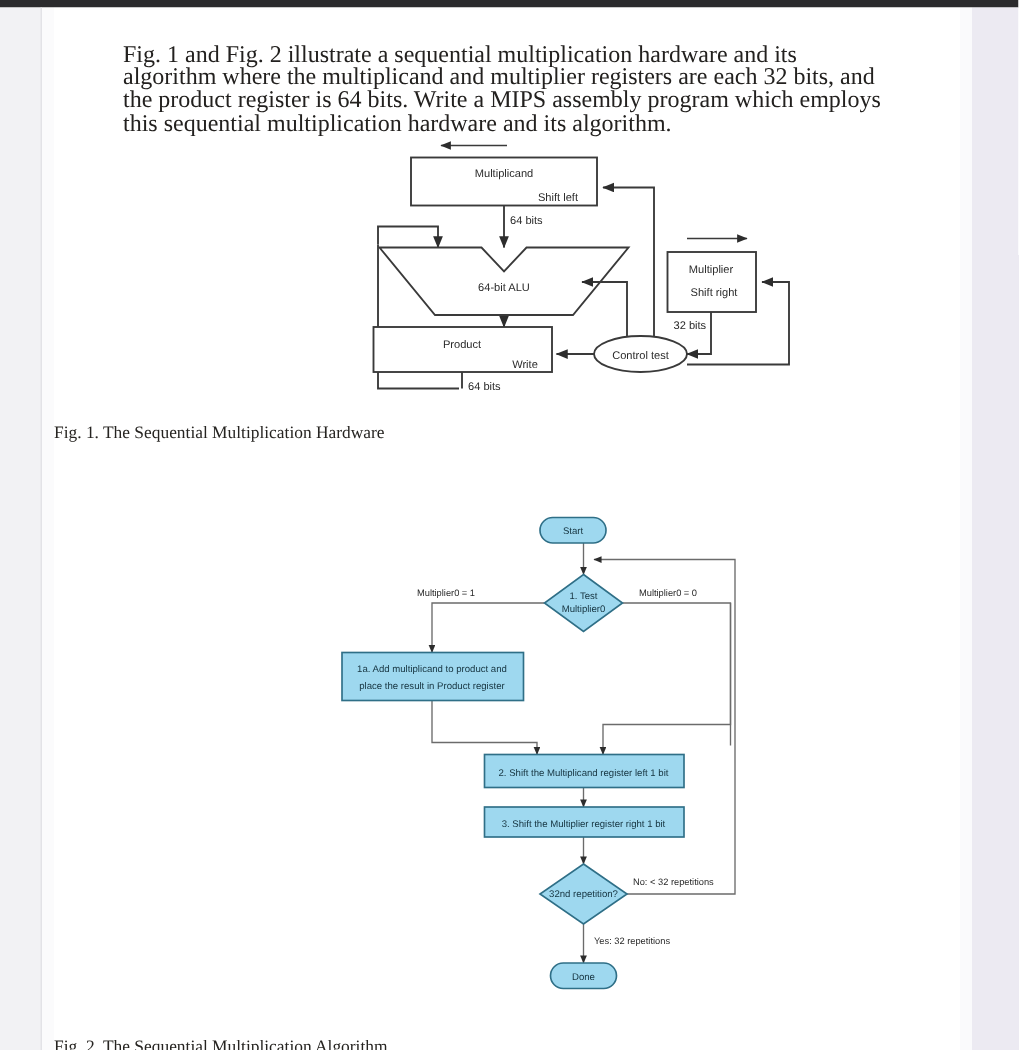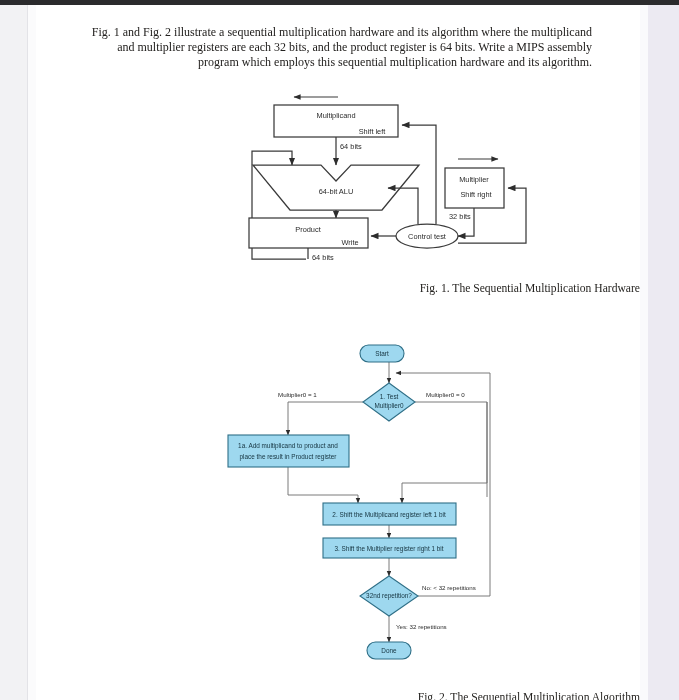"Fig. 1 and Fig. 2" #intro { font-size: 12px -> 16px; text-align: right -> left }
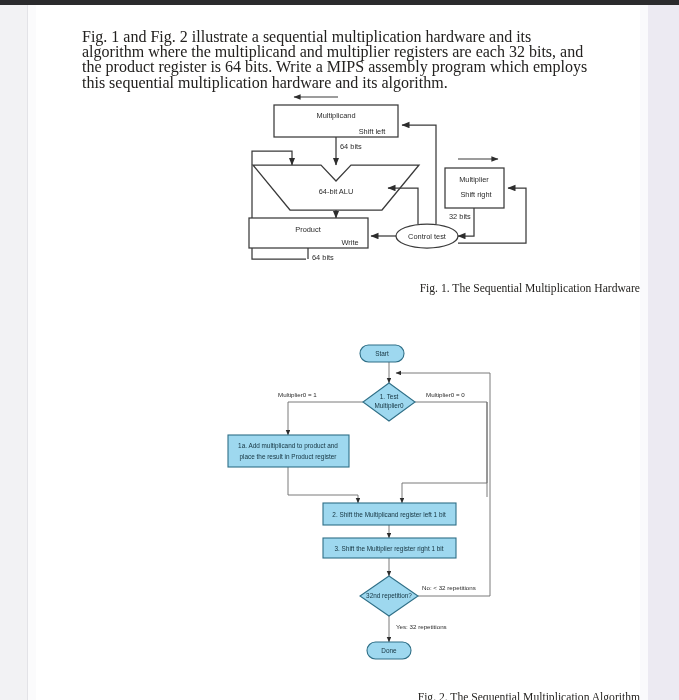"Fig. 1. The Sequential Multiplication" .caption { text-align: right -> left }
